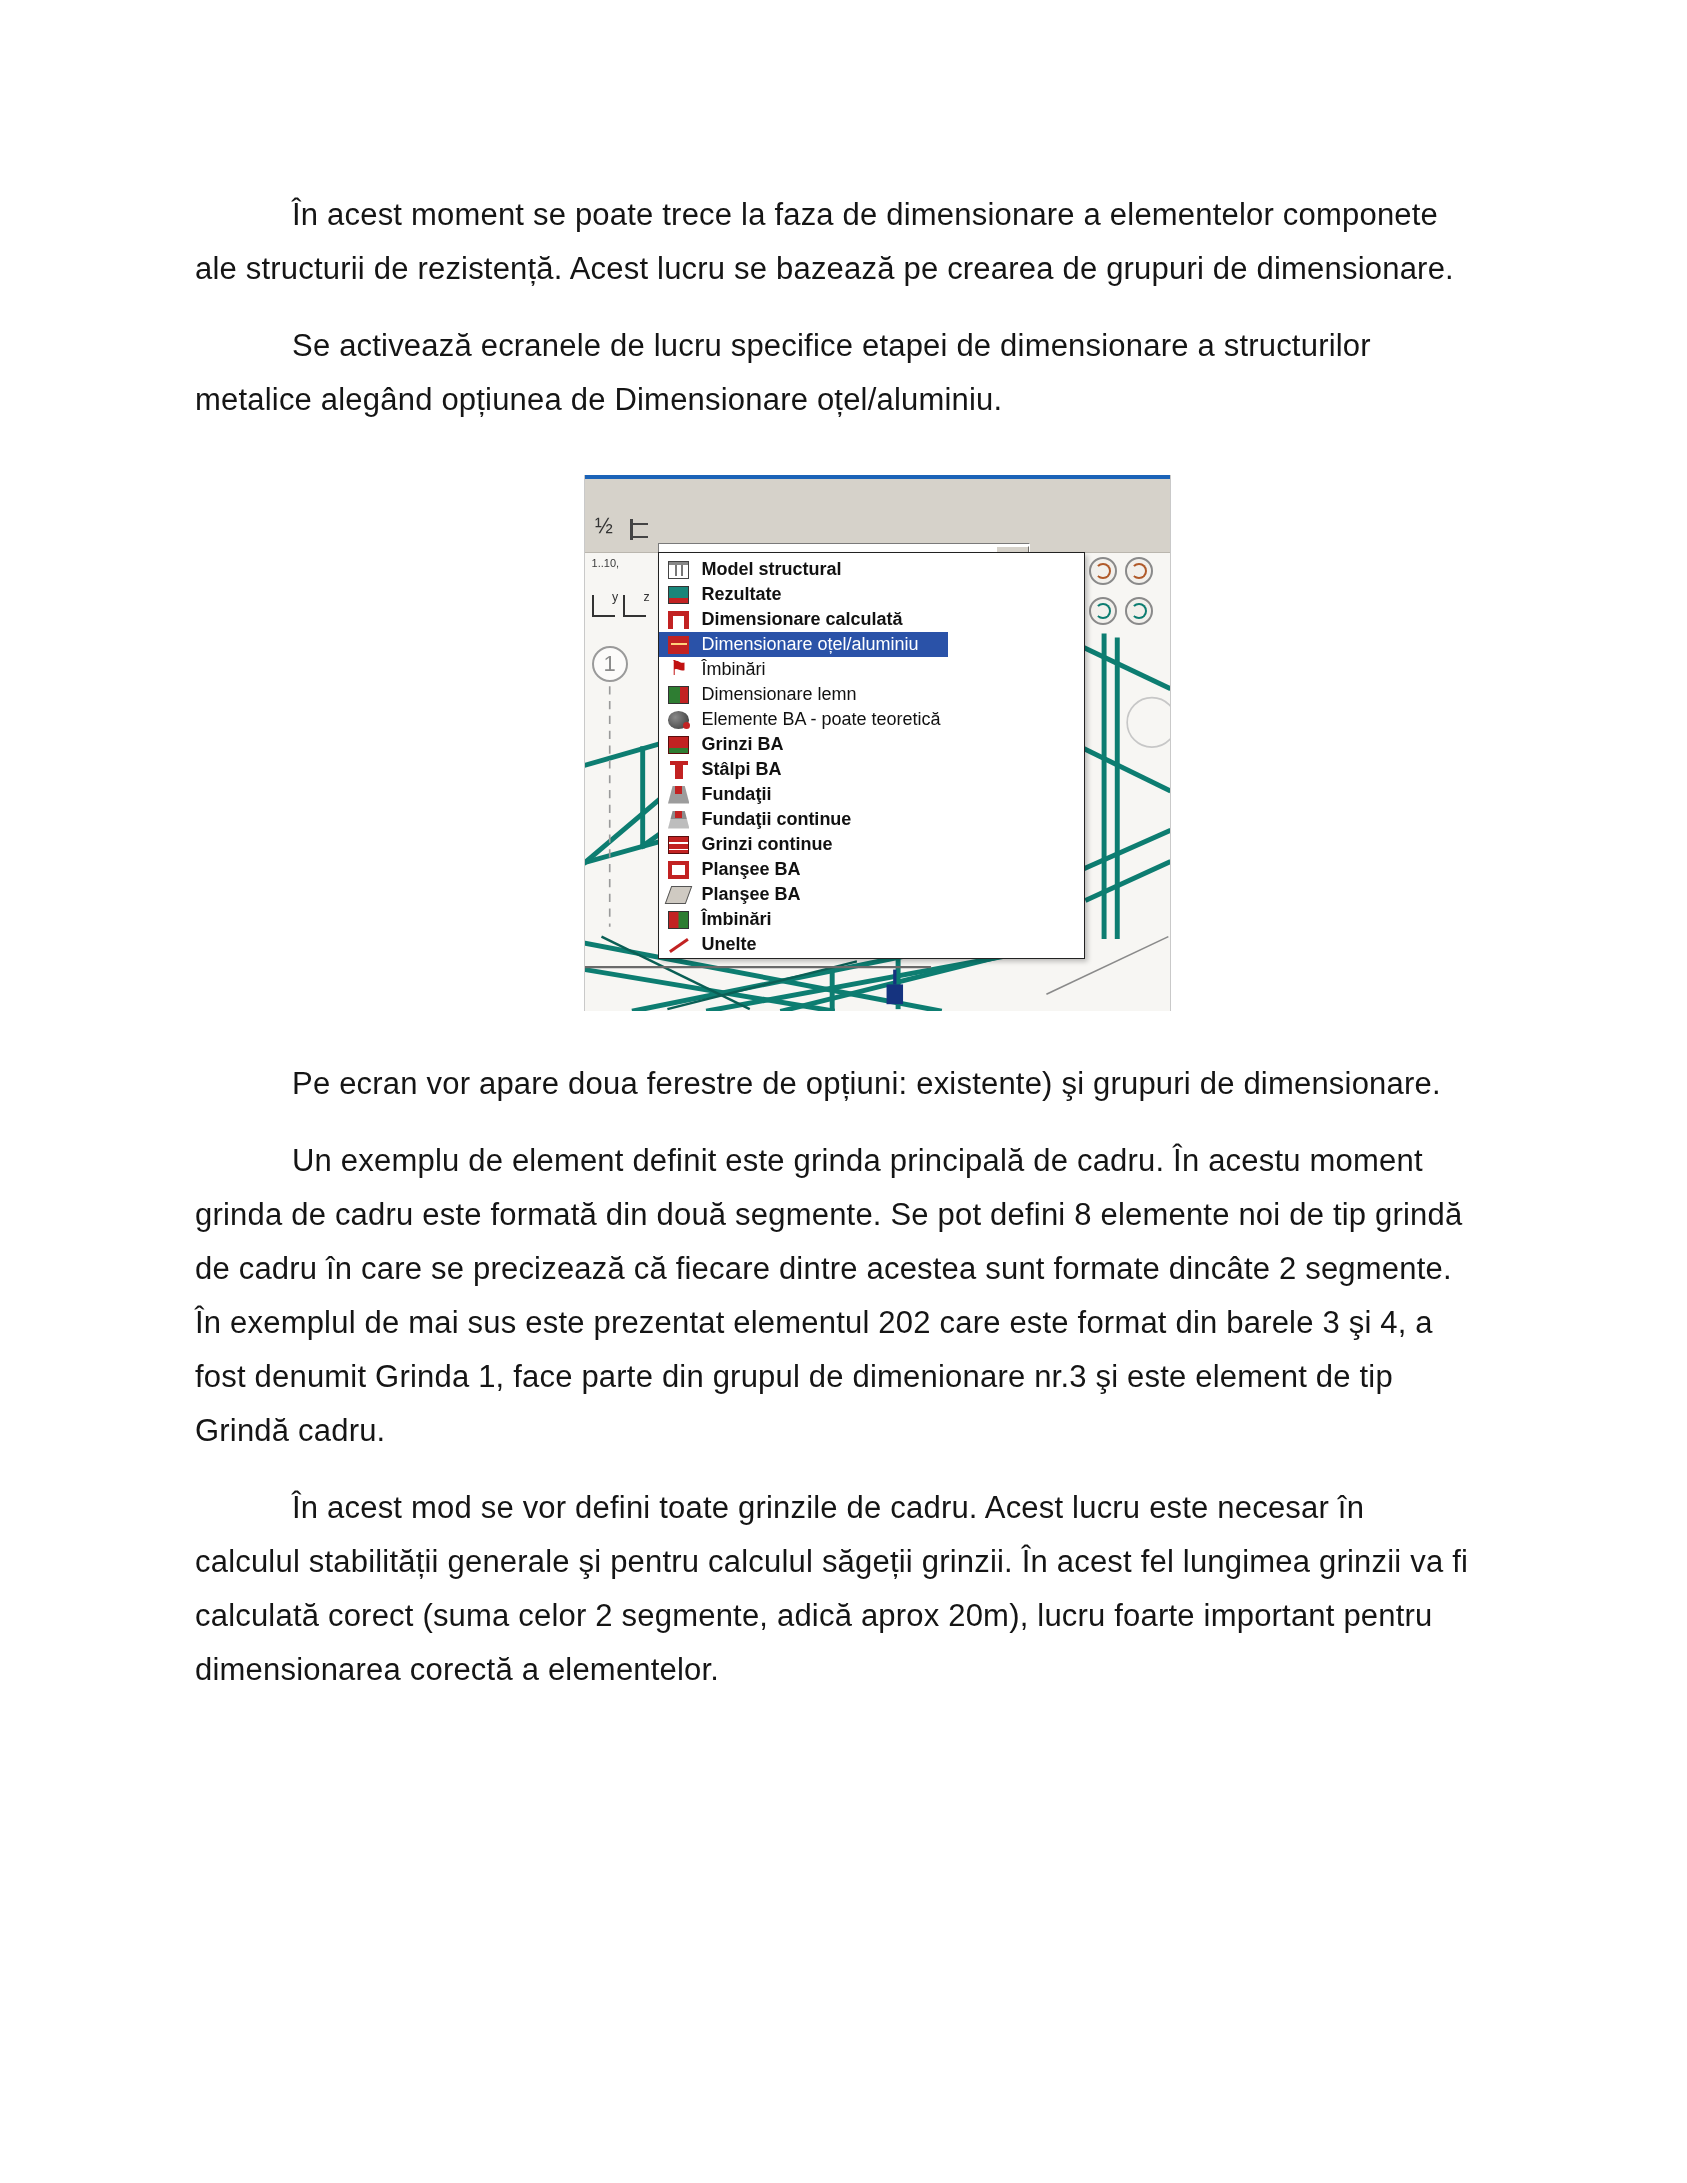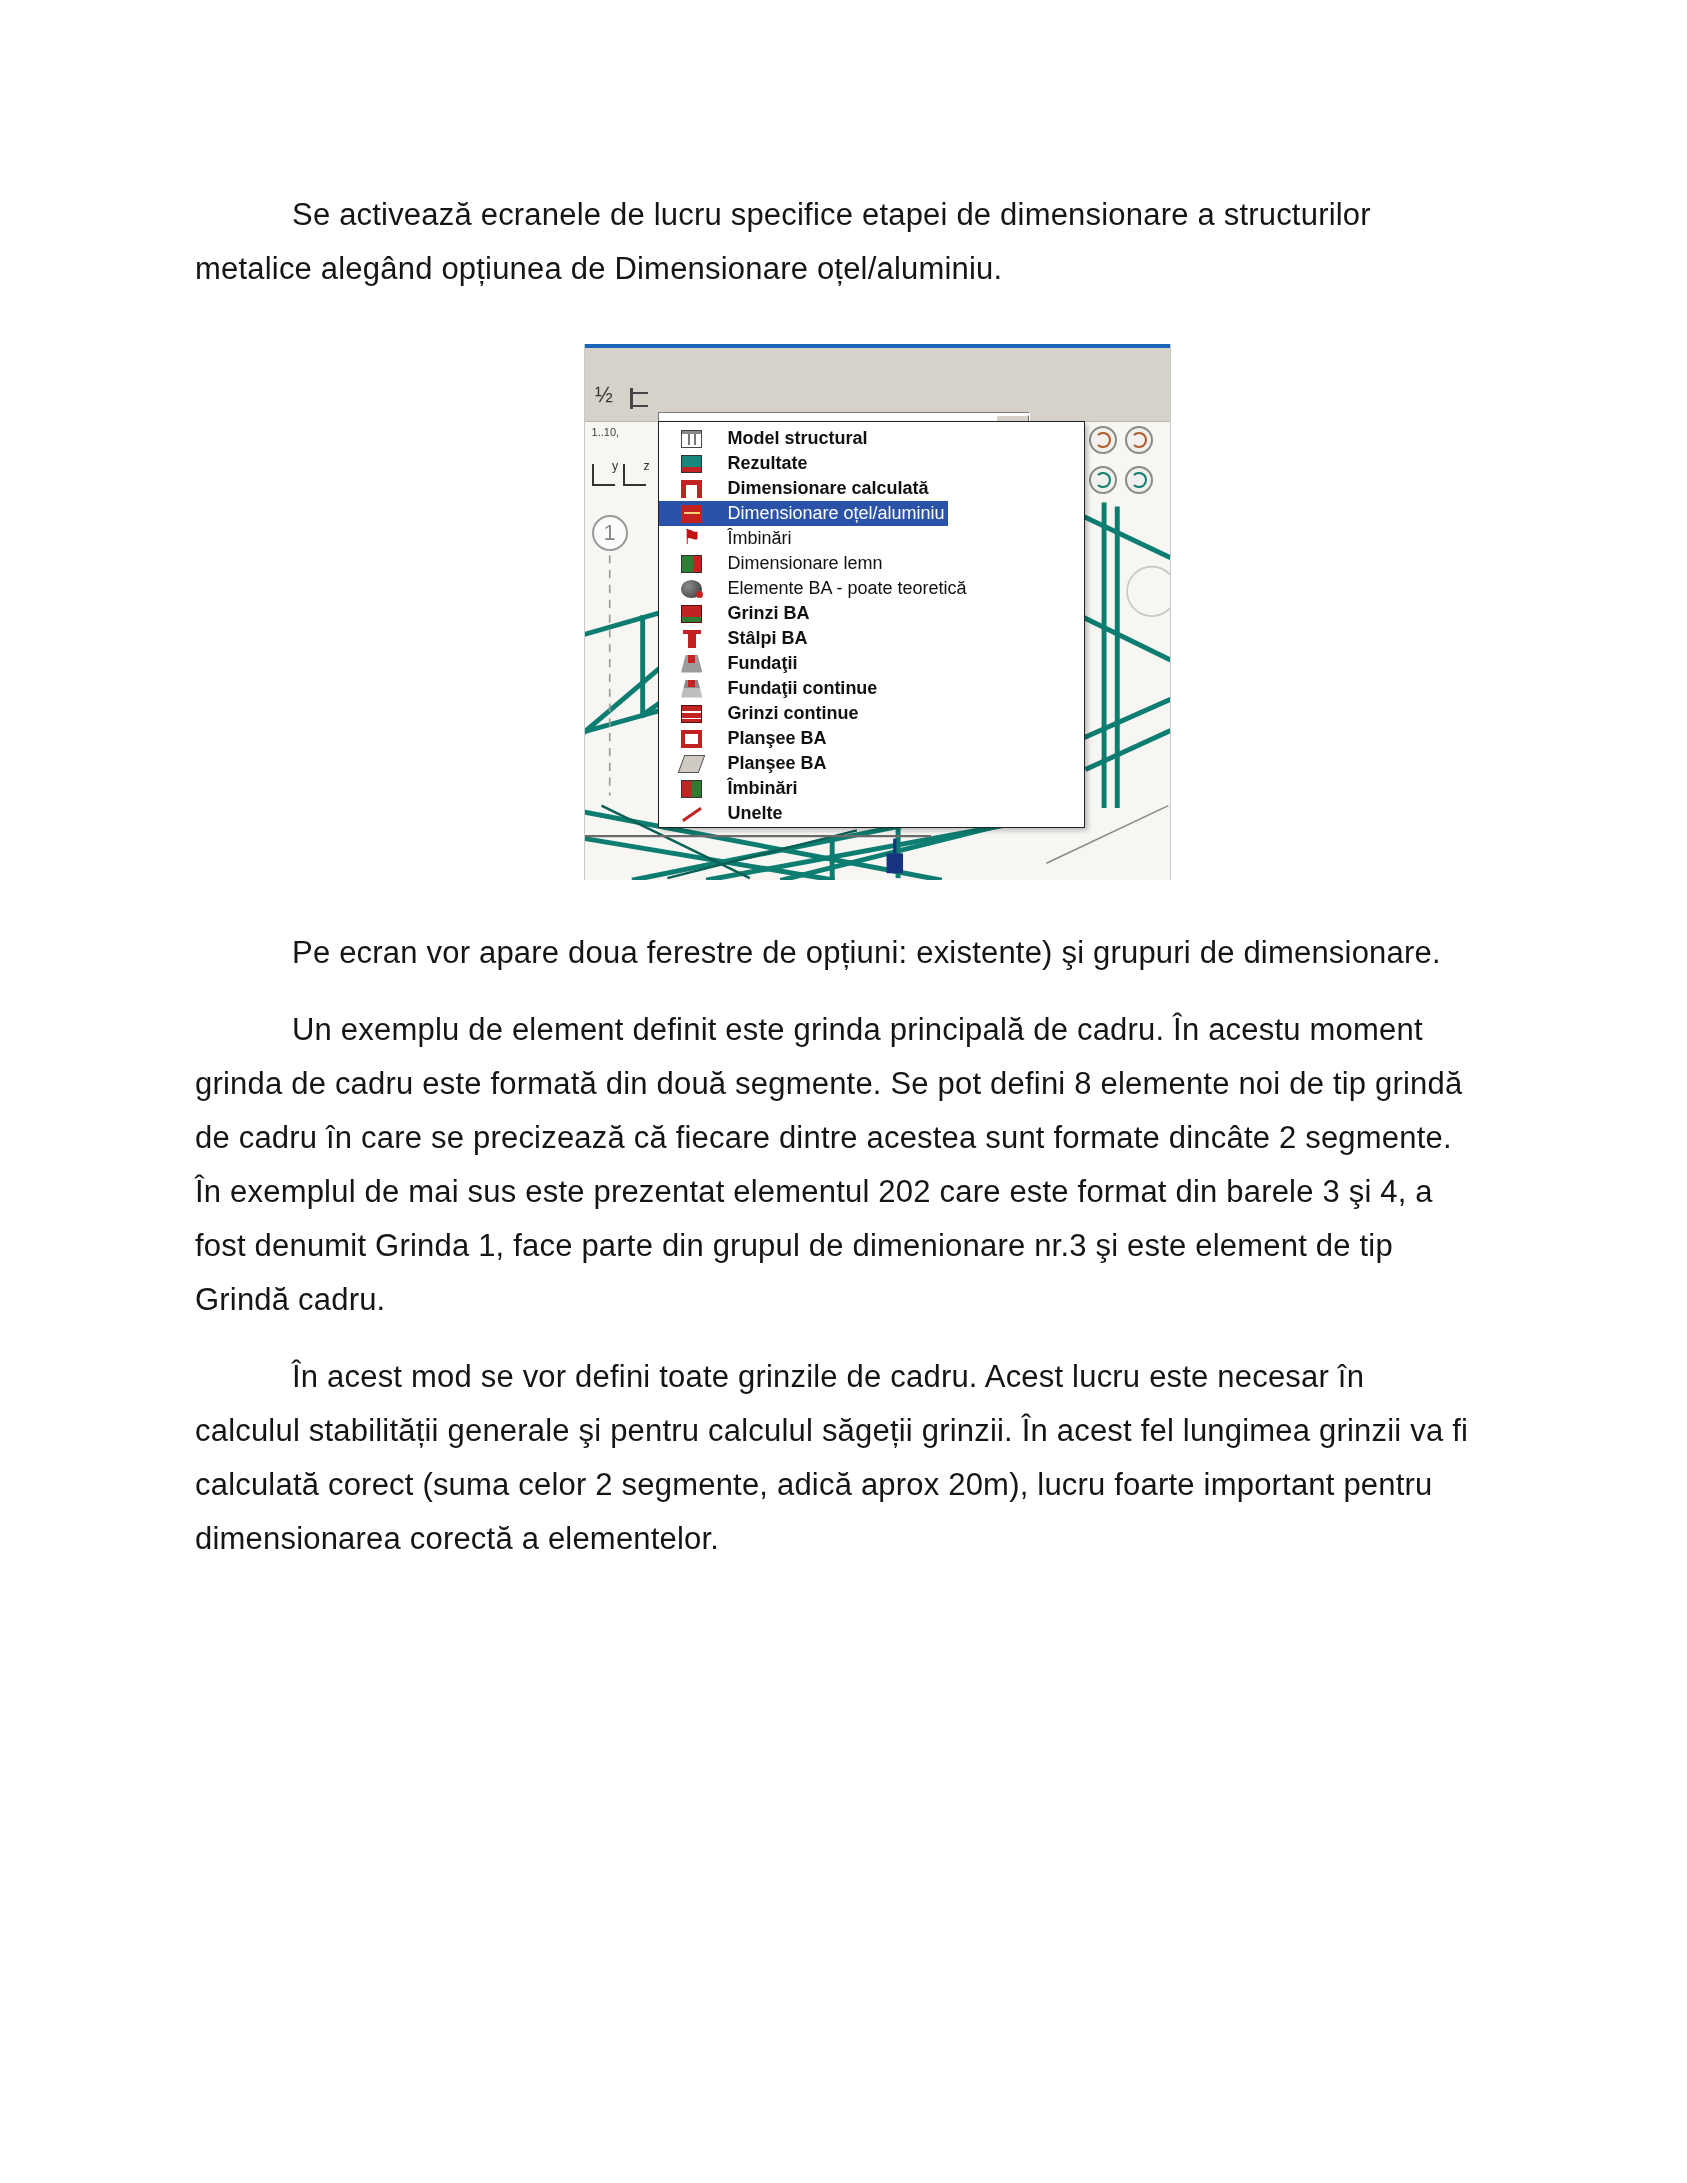"În acest moment se poate" p.para { html: none -> <p>În acest moment se poate trece la faza de dimensionare a elementelor componete ale structurii de rezistență. Acest lucru se bazează pe crearea de grupuri de dimensionare.</p> }
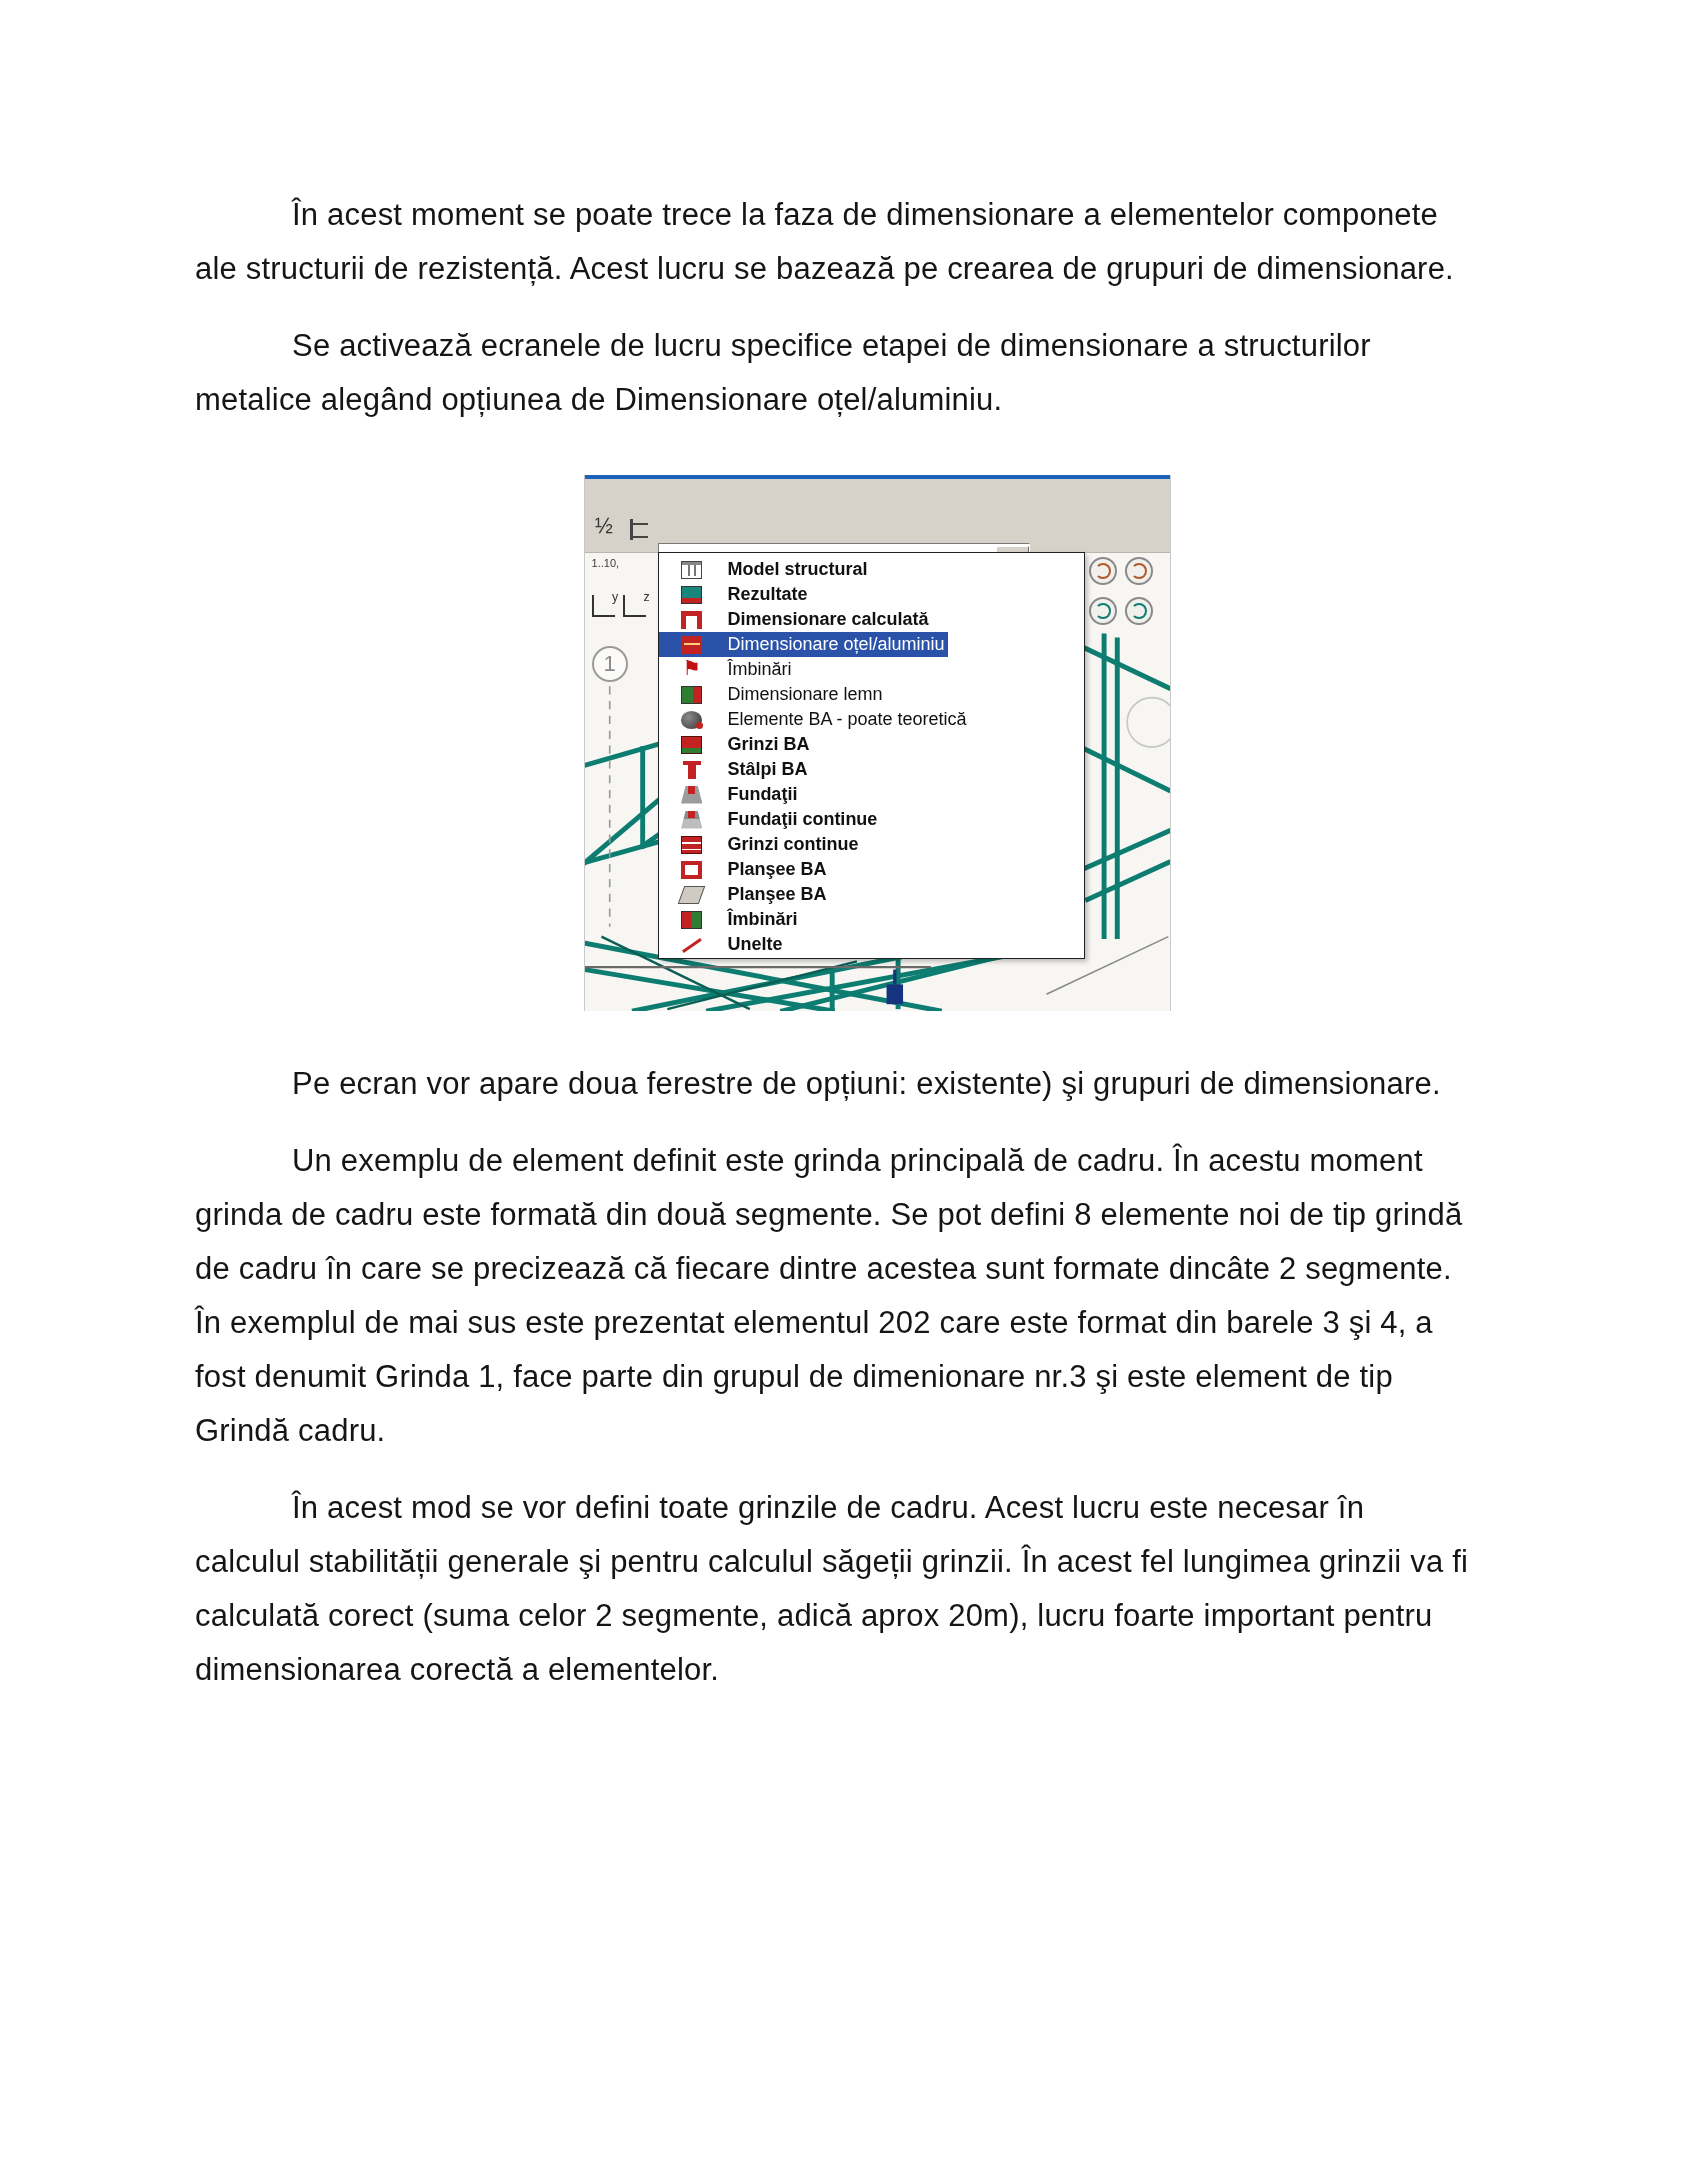"Model structural" .mi { gap: 25px -> 12px; padding: 0 22px -> 0 9px }
